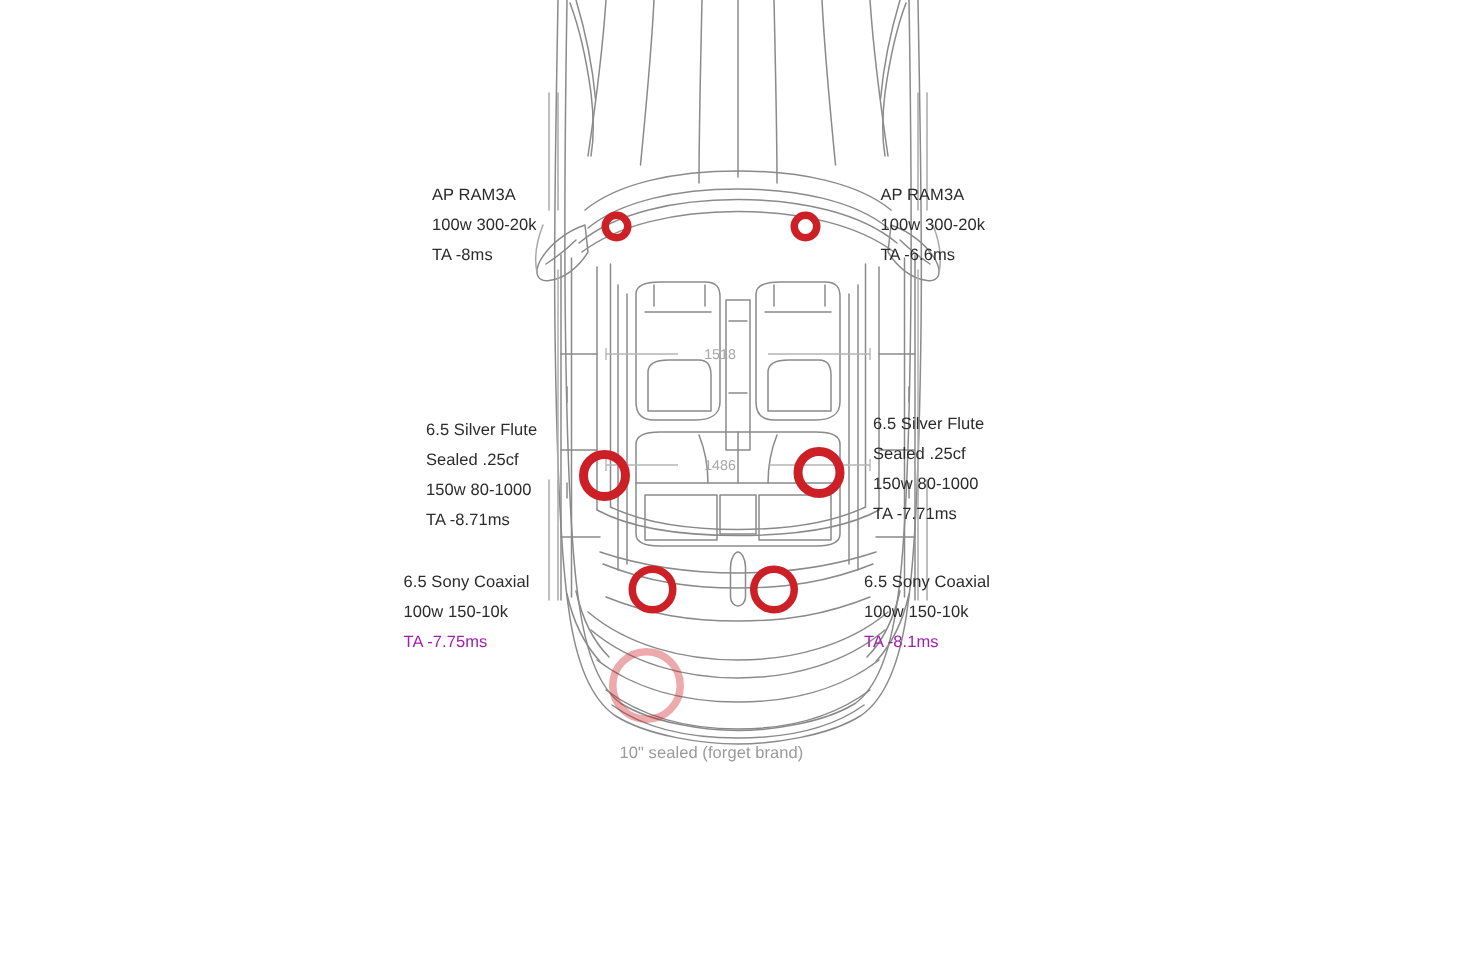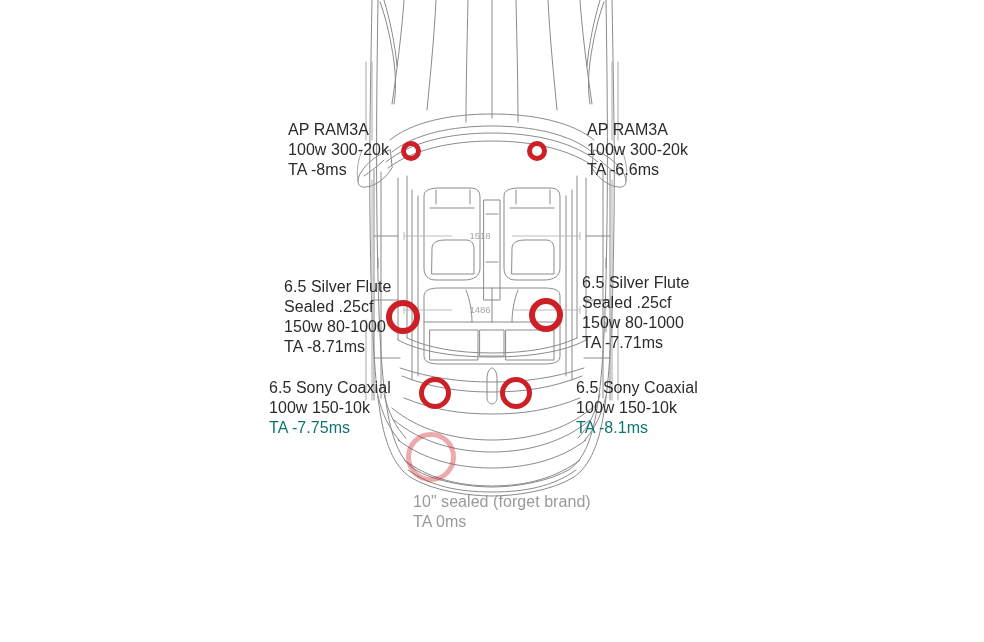"AP RAM3A" .label { font-size: 16px -> 11px }
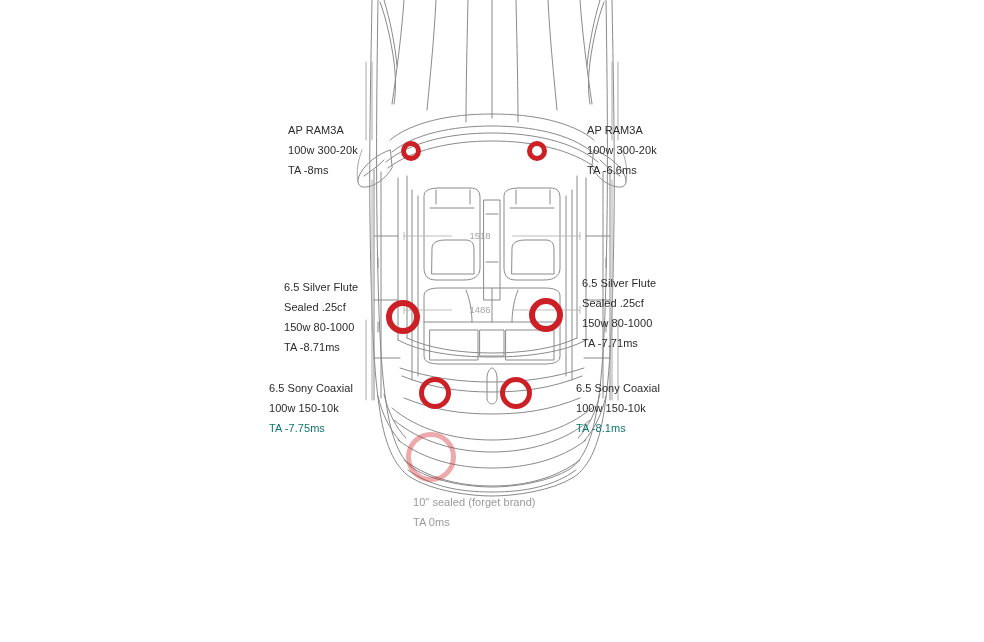"TA -7.75ms" .label .ln.dim { color: #0f766e -> #a21caf }
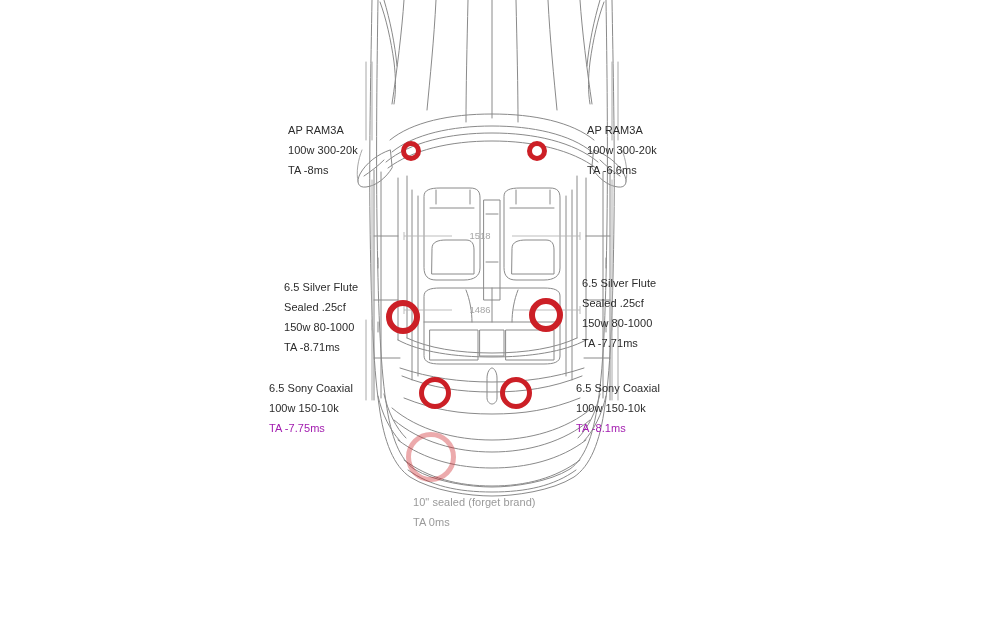"TA 0ms" span.ln { html: <span>TA 0ms</span> -> none }
